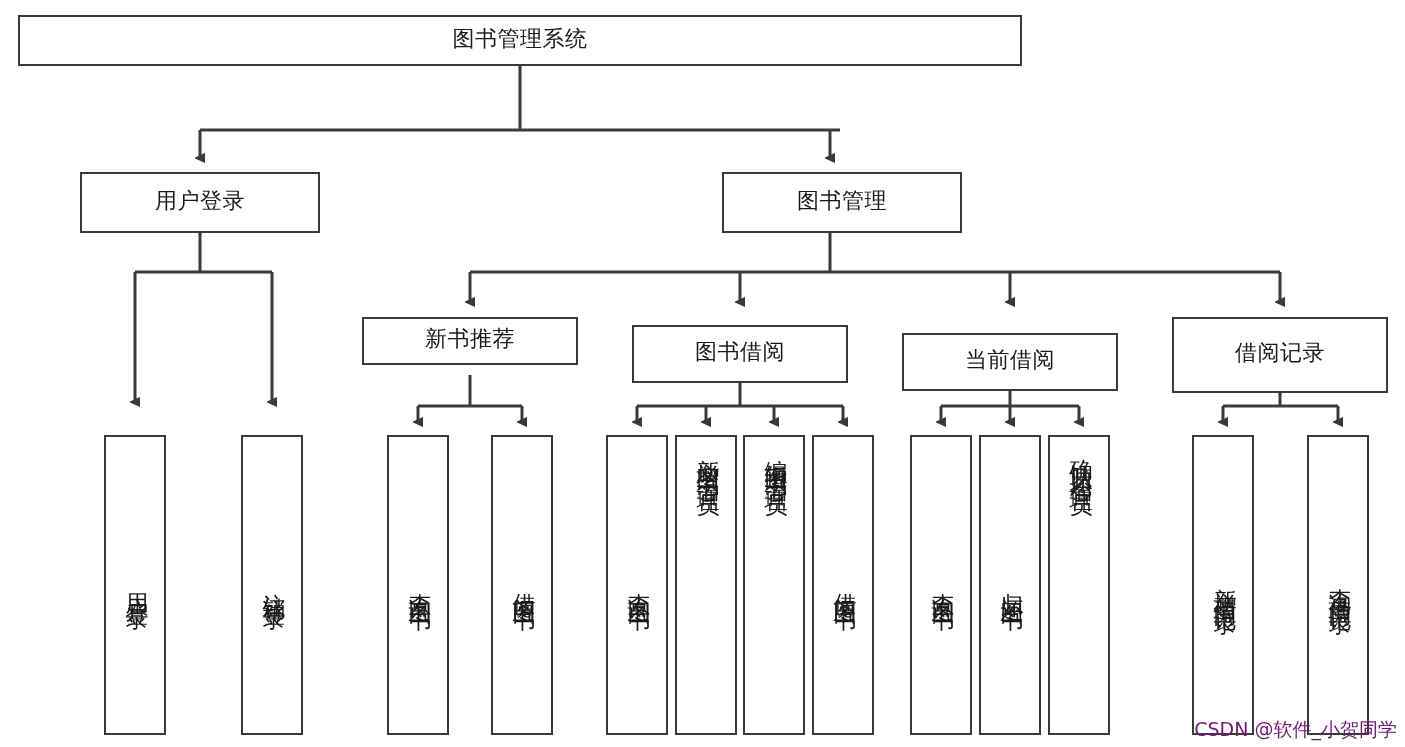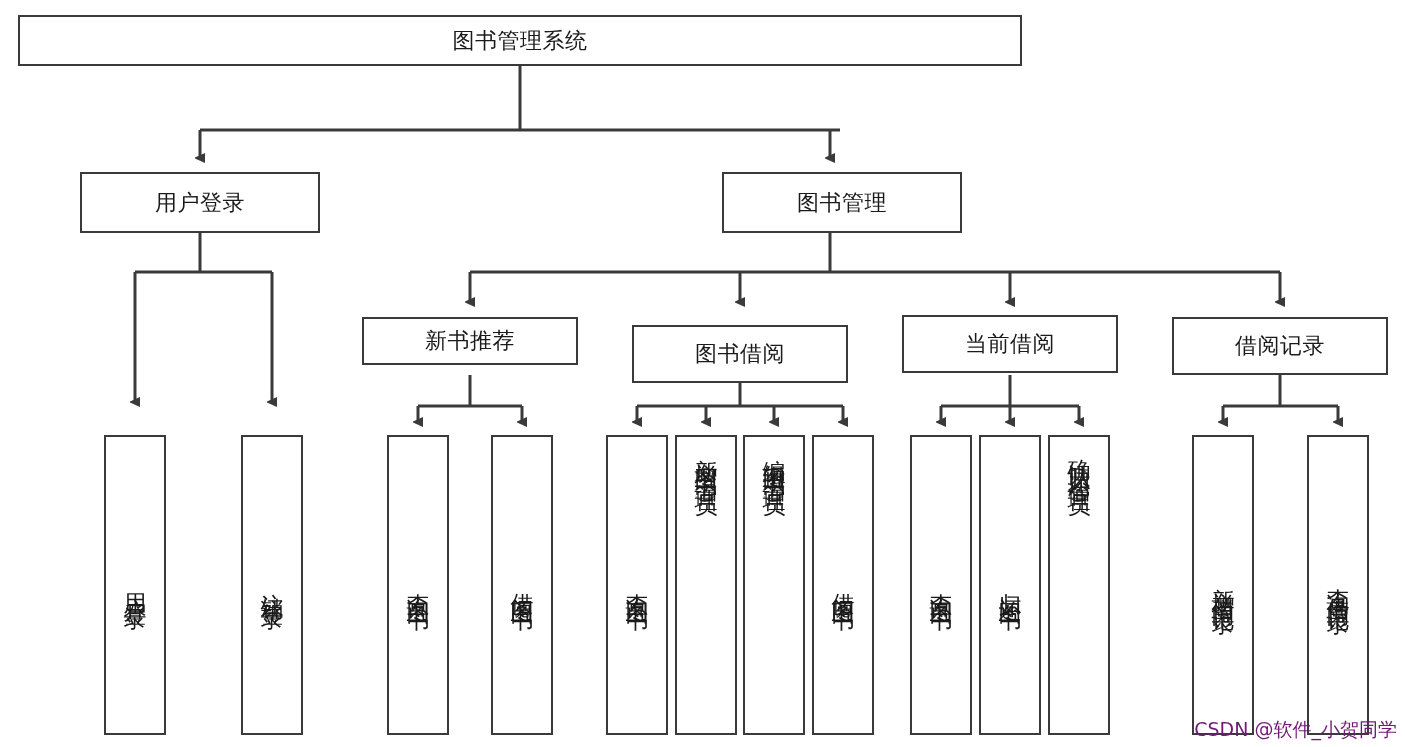"图书管理系统" .node-label { font-family: none -> Liberation Mono, monospace }
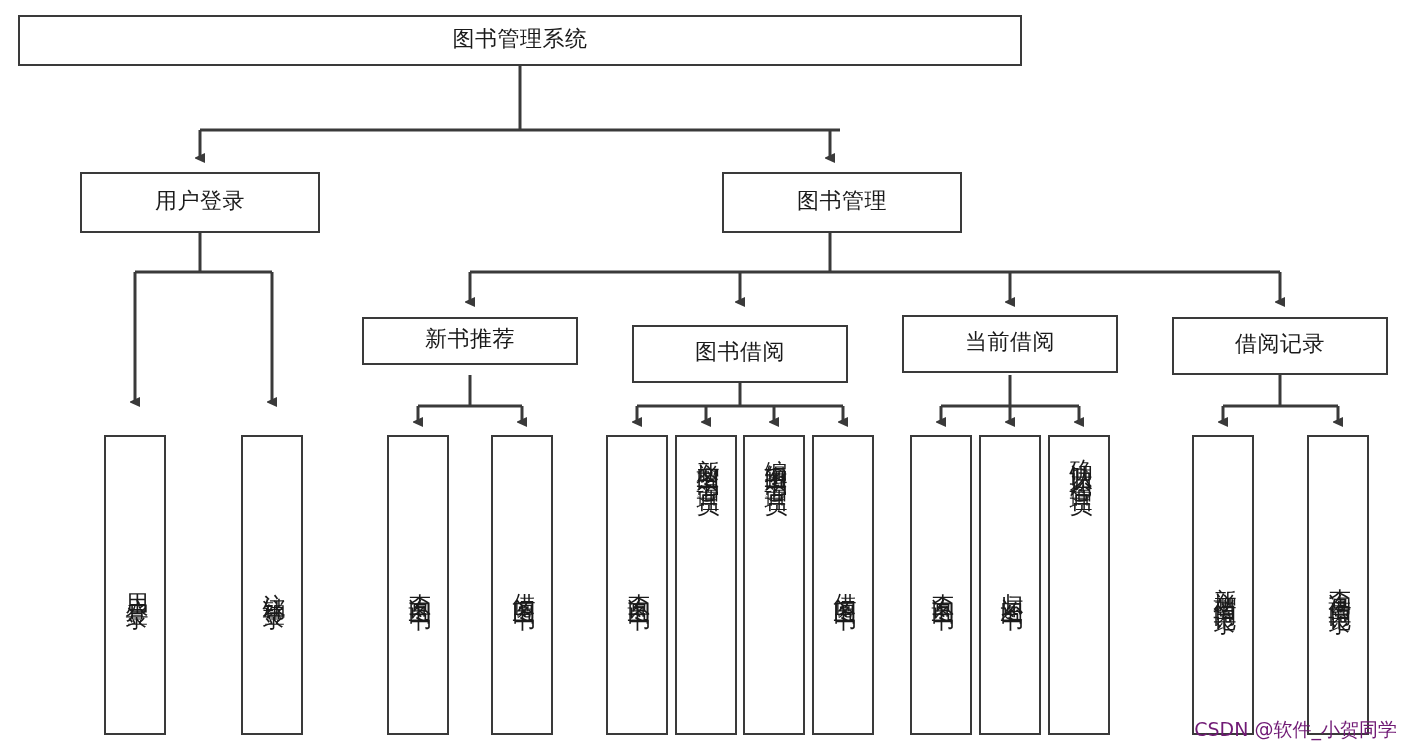"当前借阅" div.node { top: 315px -> 333px }
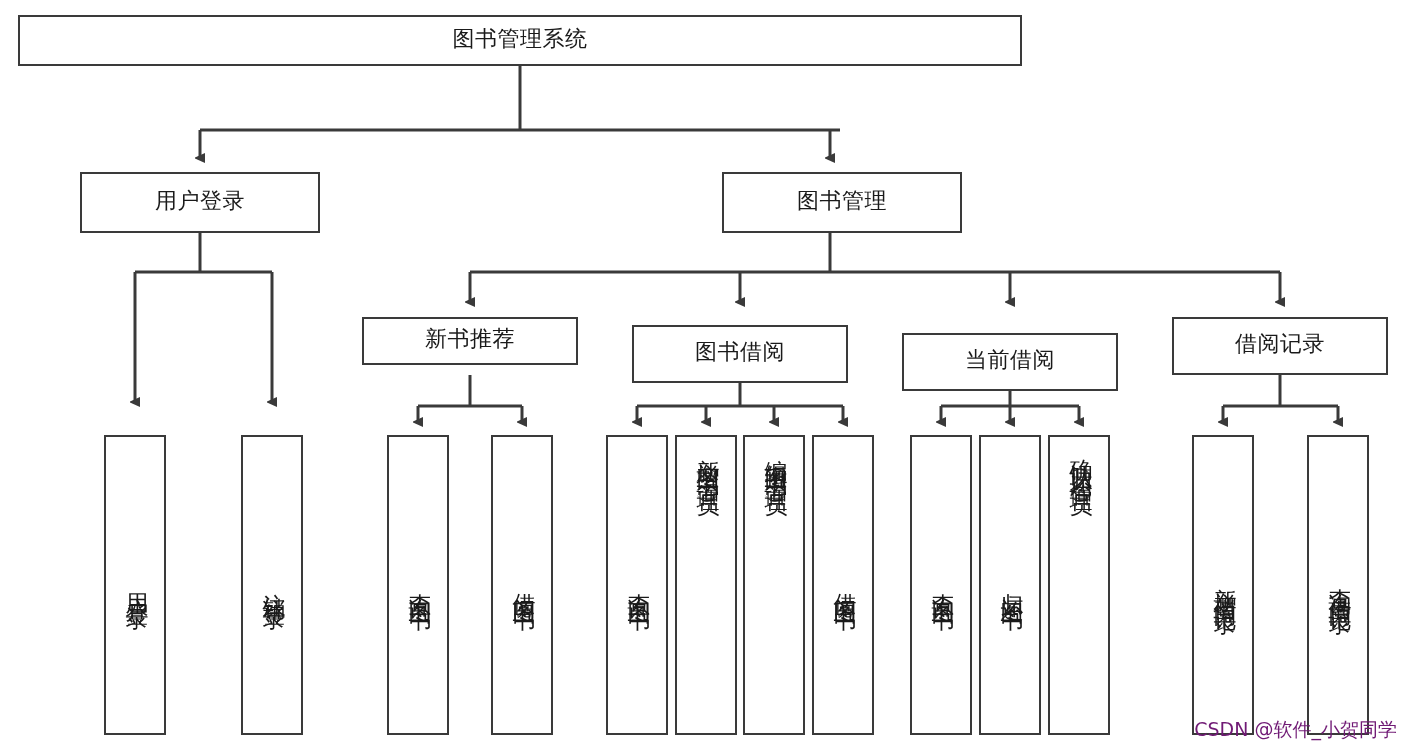"借阅记录" div.node { height: 58px -> 76px }
